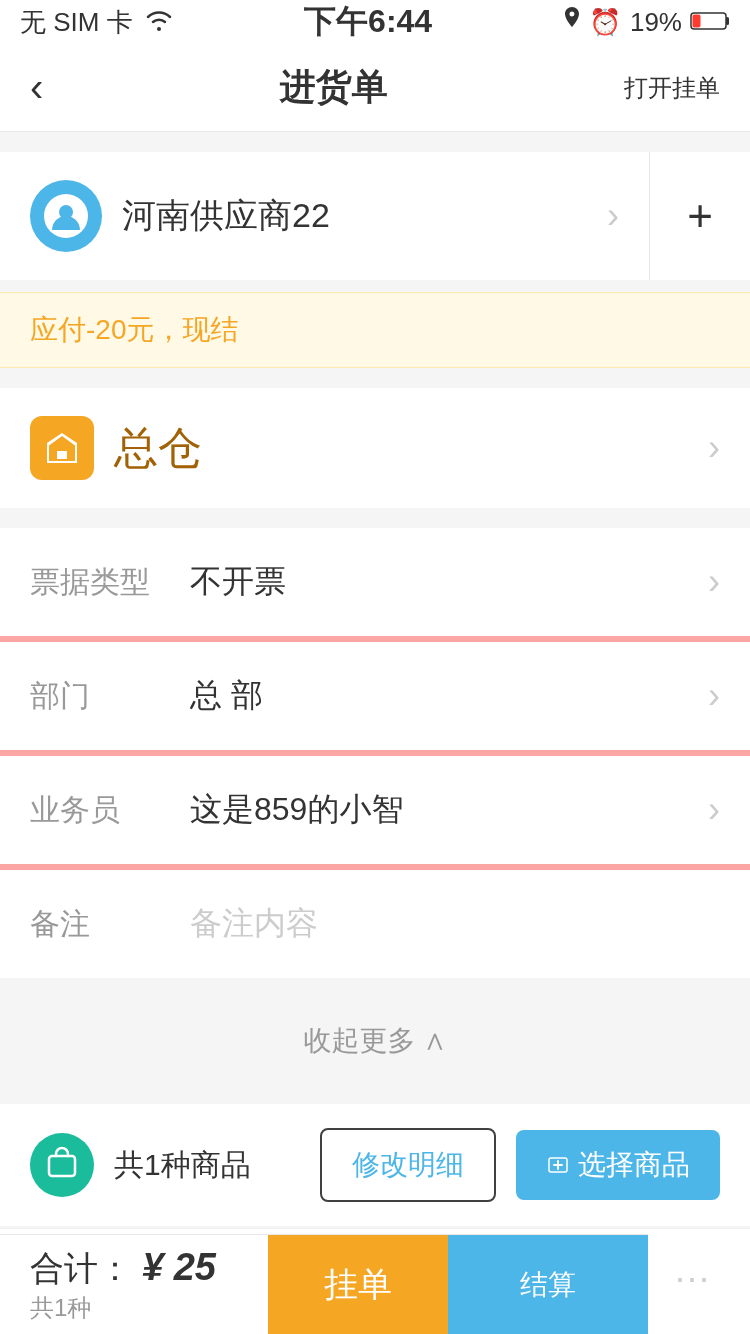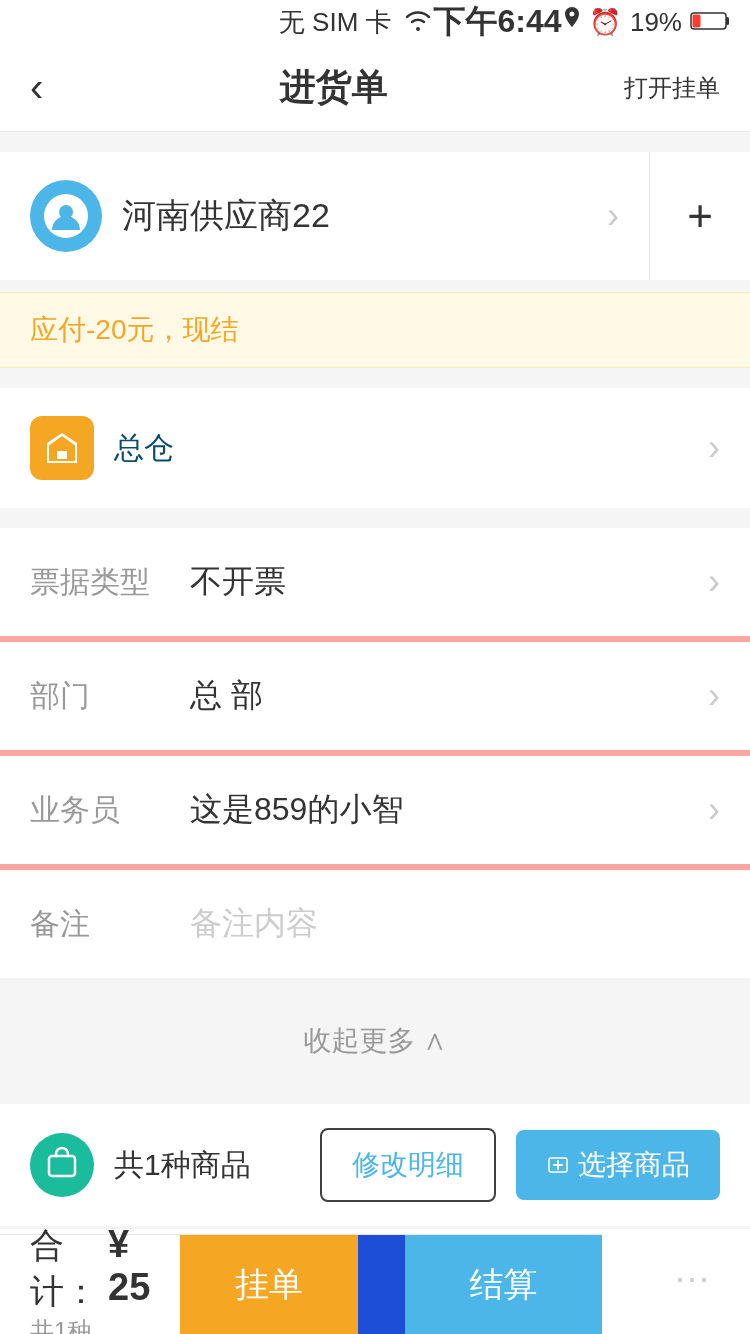"无 SIM 卡" .status-bar { justify-content: flex-end -> space-between }
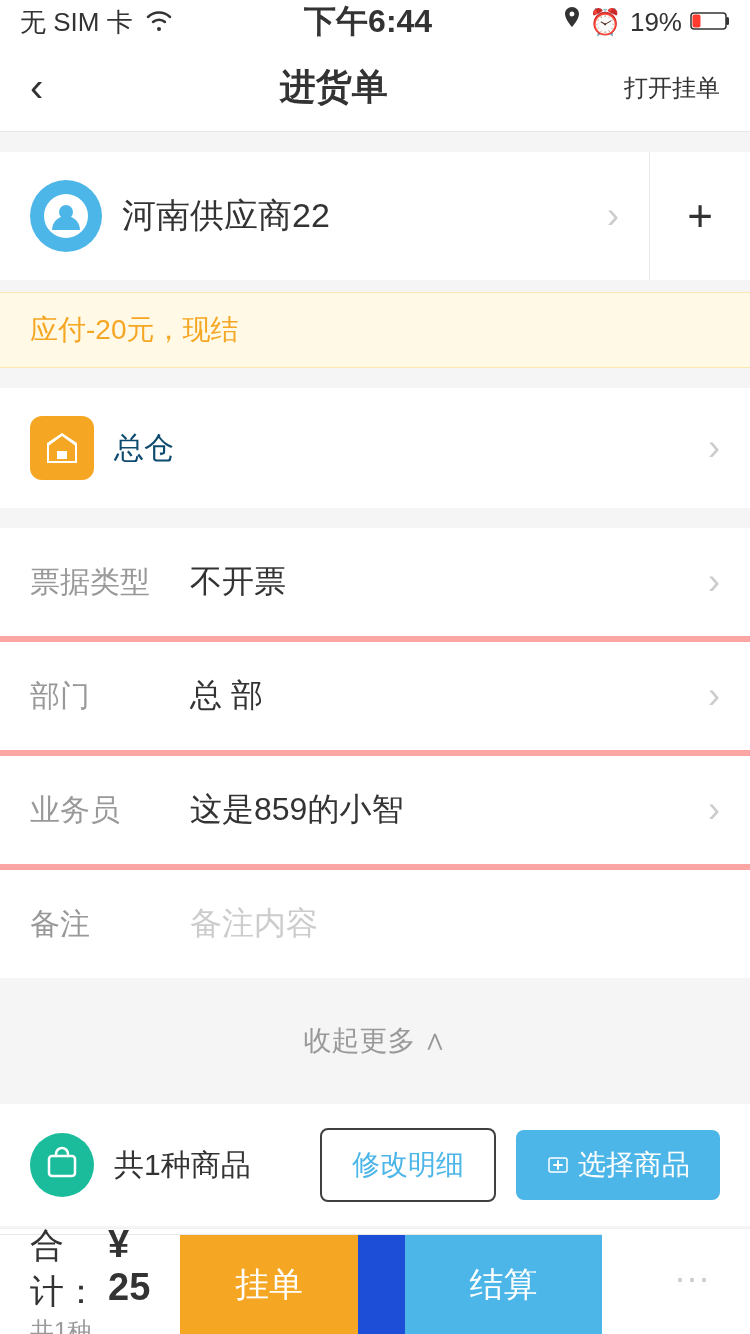"总仓" .row-label { color: #0c4a6e -> #a16207; font-size: 30px -> 44px }
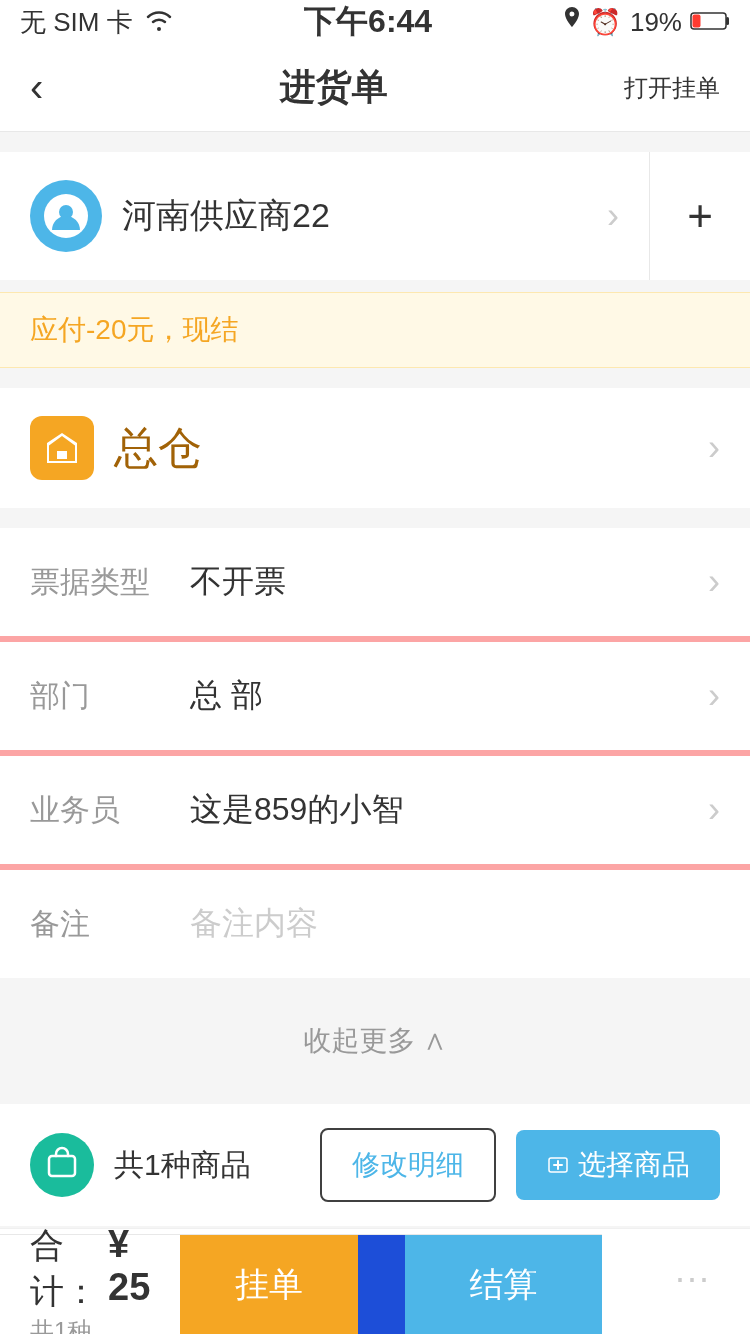"合计：" .bottom-bar { background: #1d4ed8 -> #7f1d1d; width: 602px -> 648px }
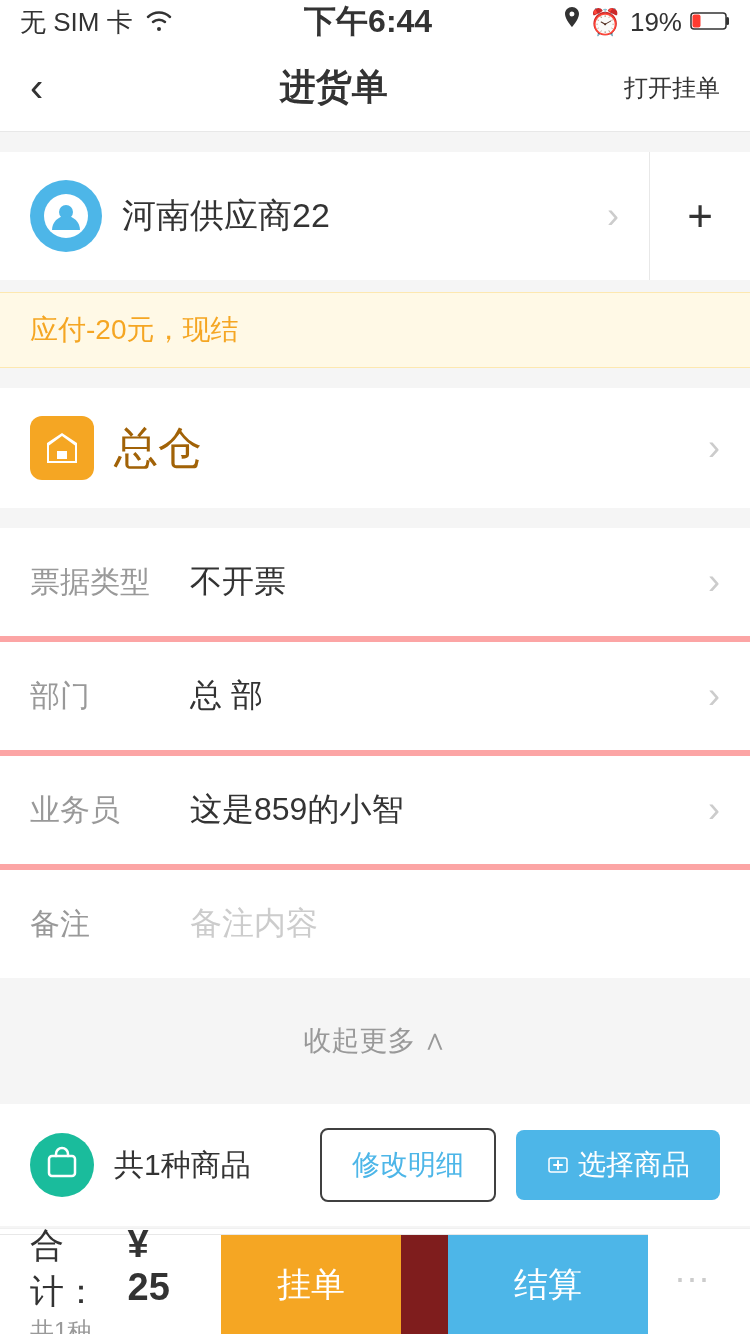"¥ 25" .total-amount { font-style: none -> italic }
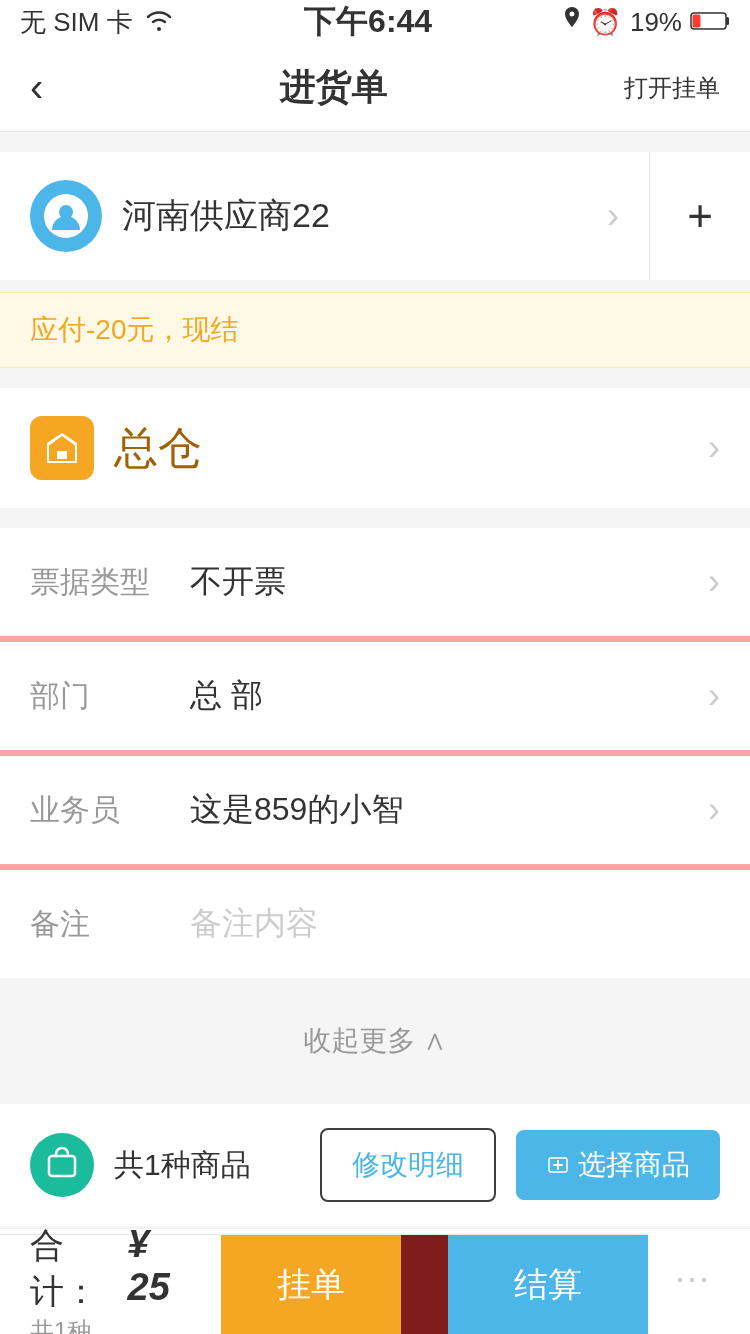"结算" .btn-action-blue { font-size: 34px -> 28px; margin-left: 47px -> none }
